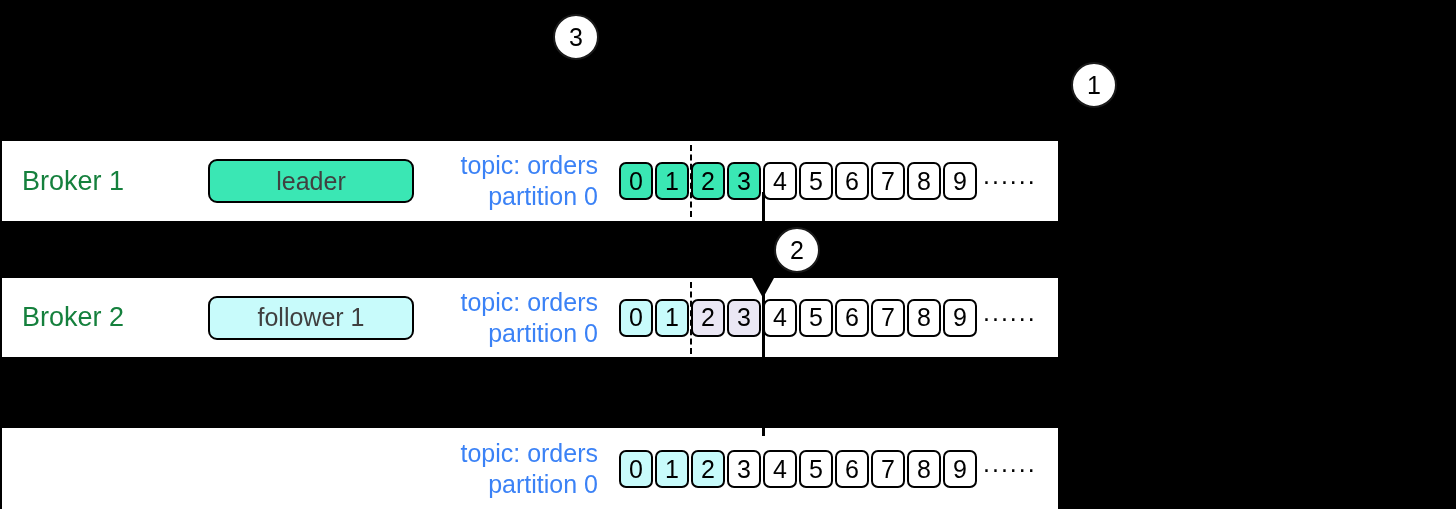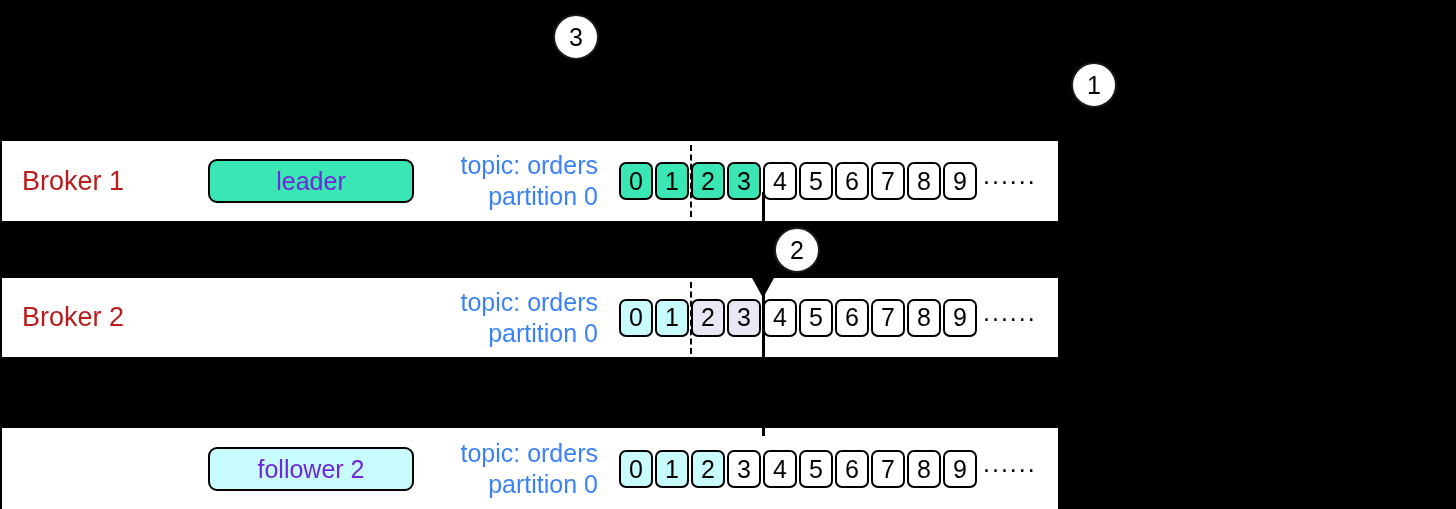"Broker 1" .broker-name { color: #b91c1c -> #15803d }
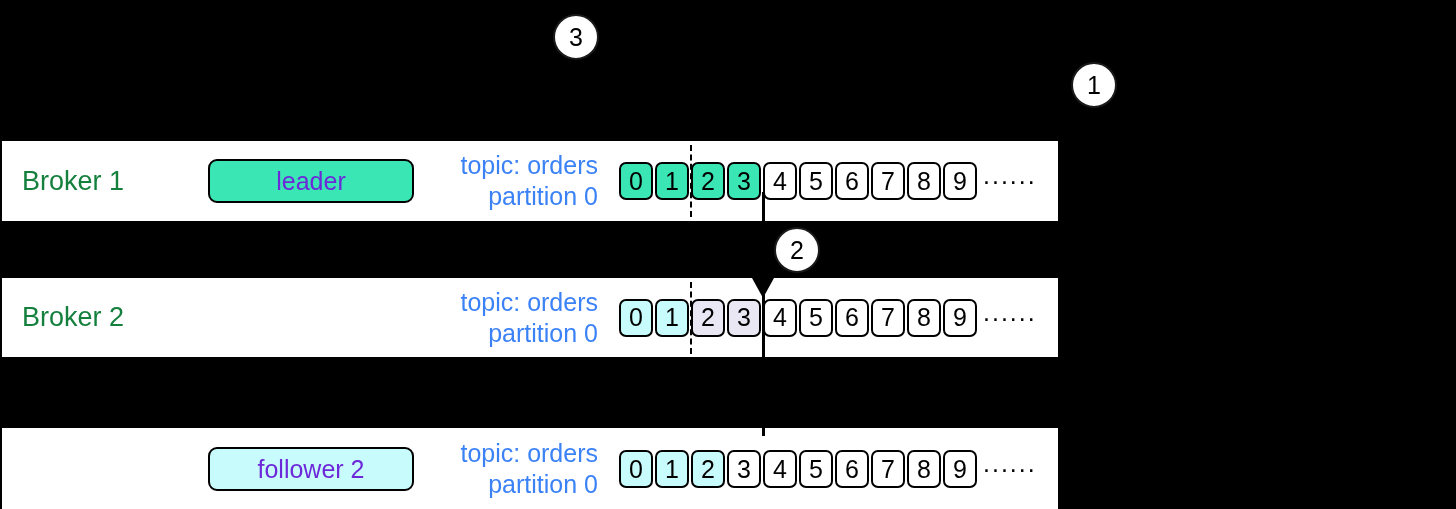"leader" .role-badge { color: #6d28d9 -> #404040 }
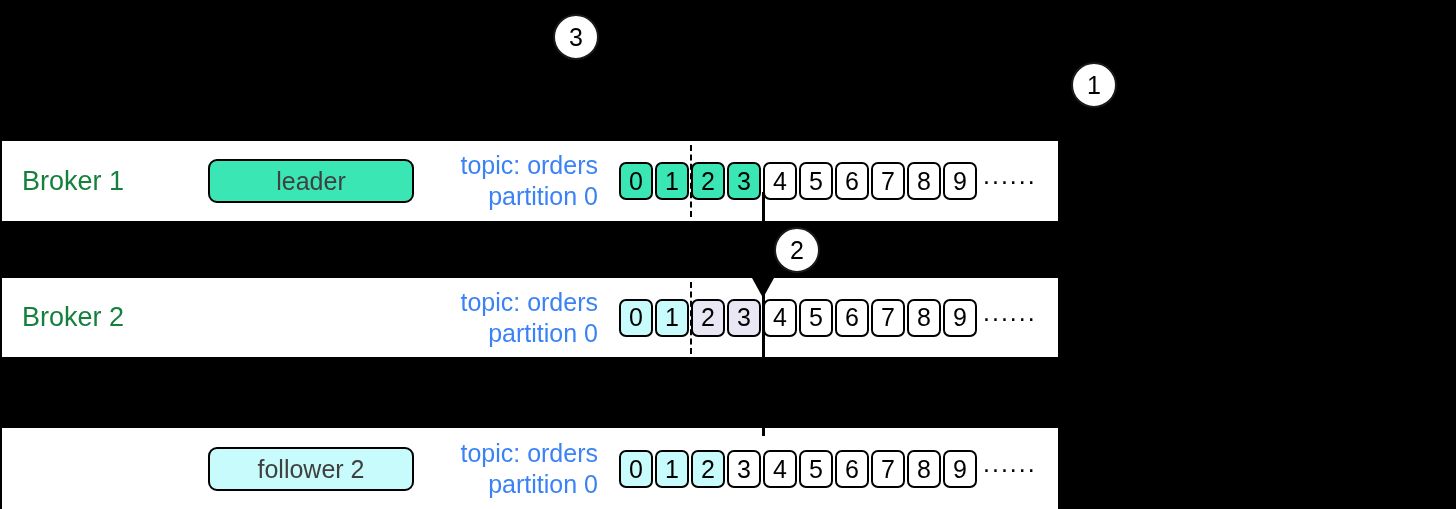"follower 1" div.role-badge { html: none -> <div> <span>follower 1</span> </div> }
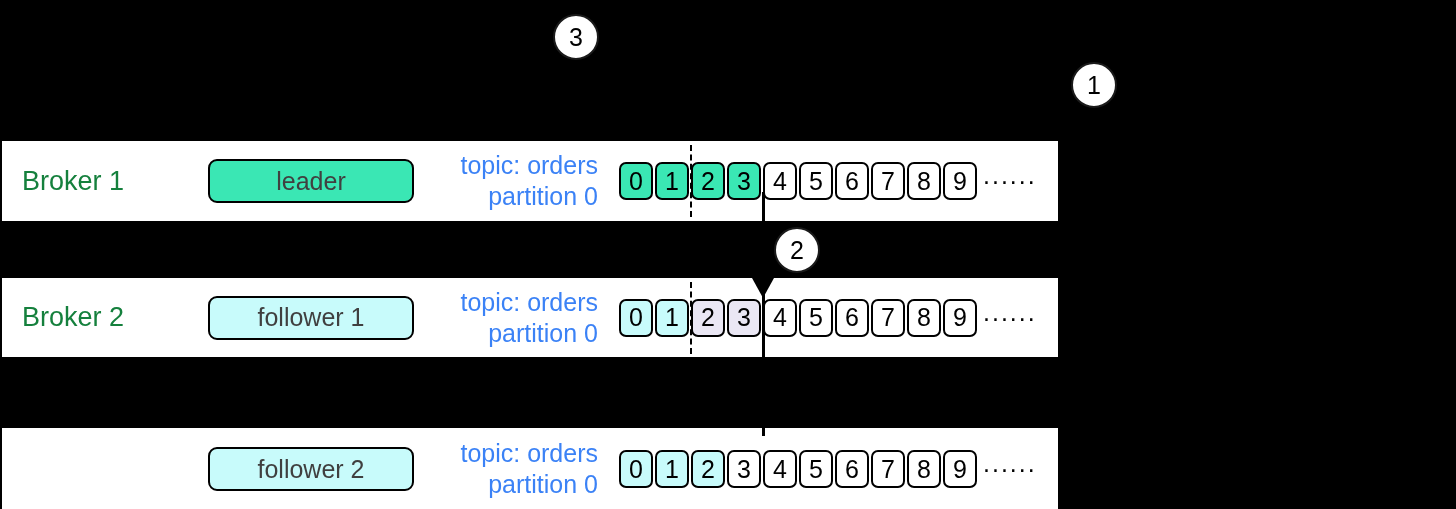"follower 2" div.role-badge { html: <div> <span>follower 2</span> </div> -> none }
